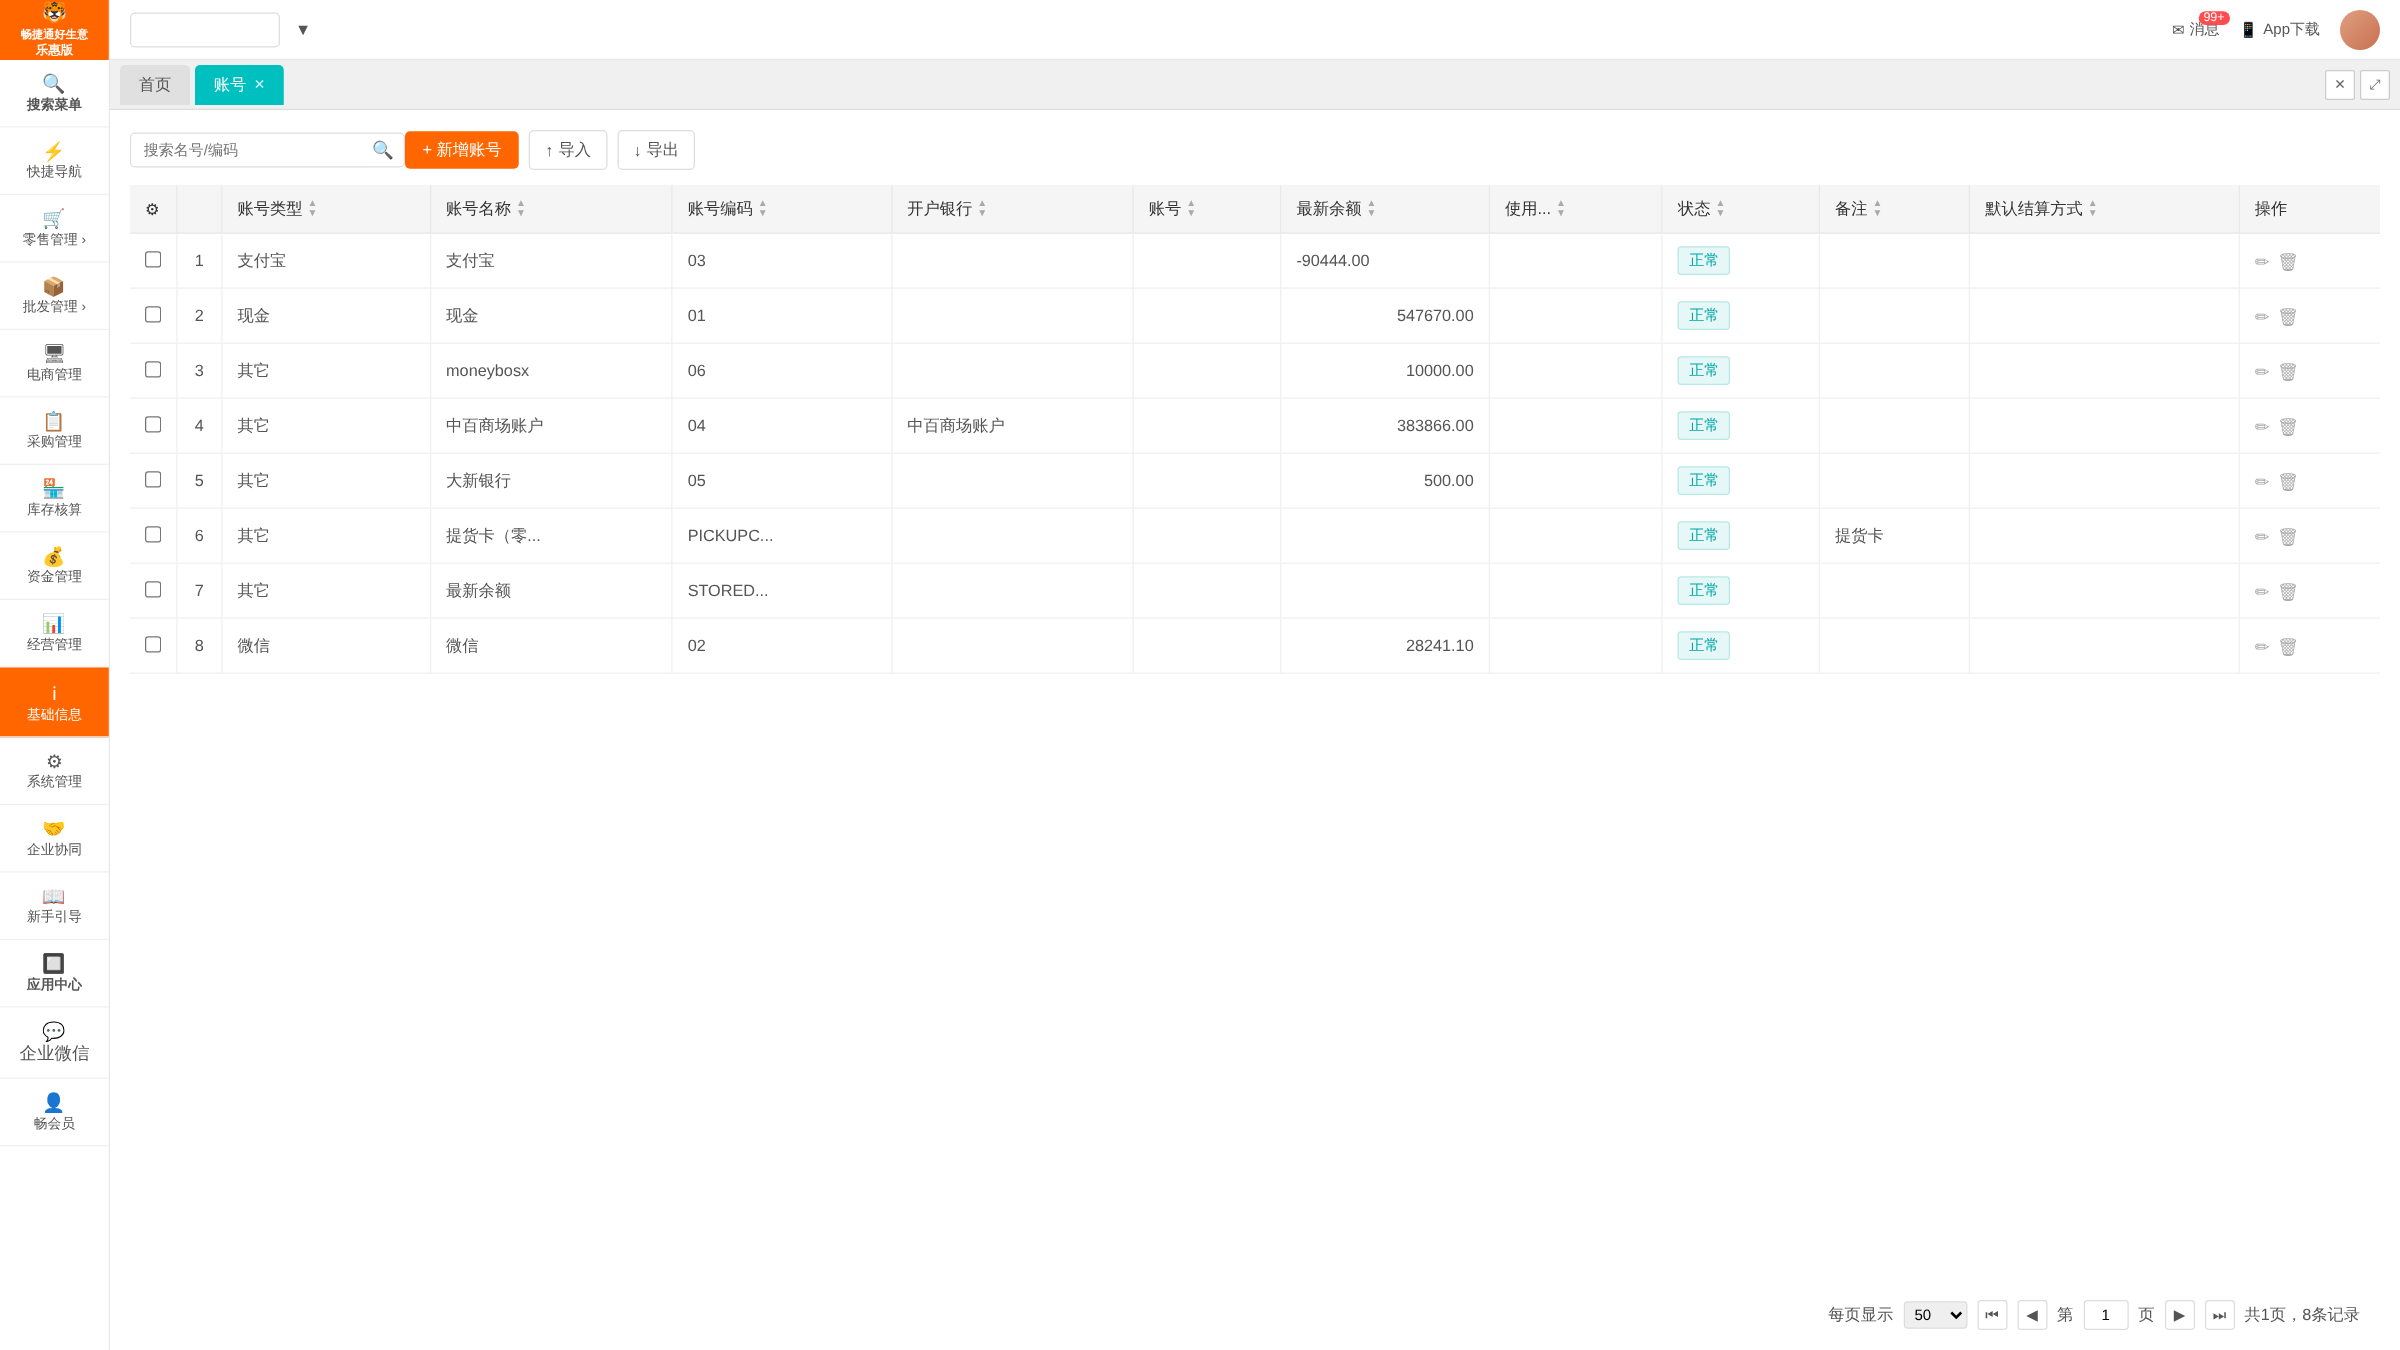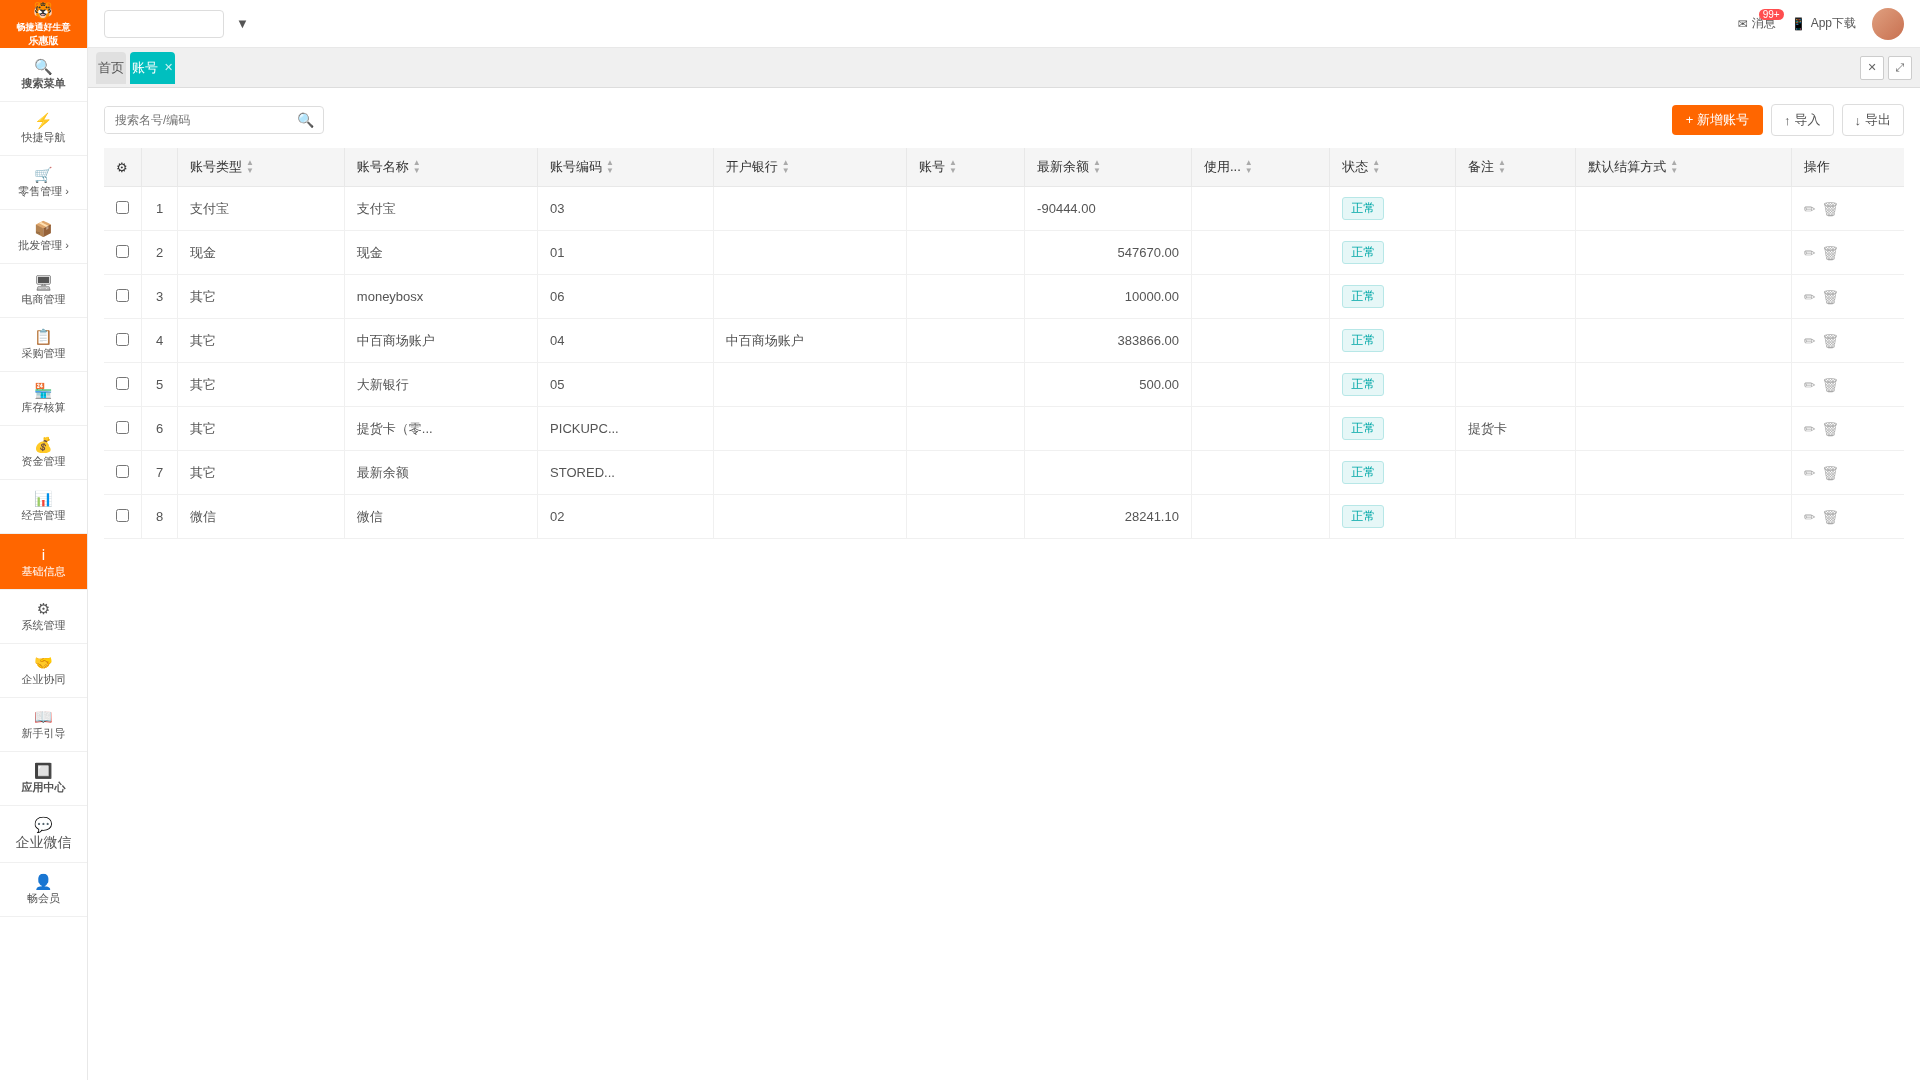"首页" .tab { padding: 0 2px -> 0 15px }
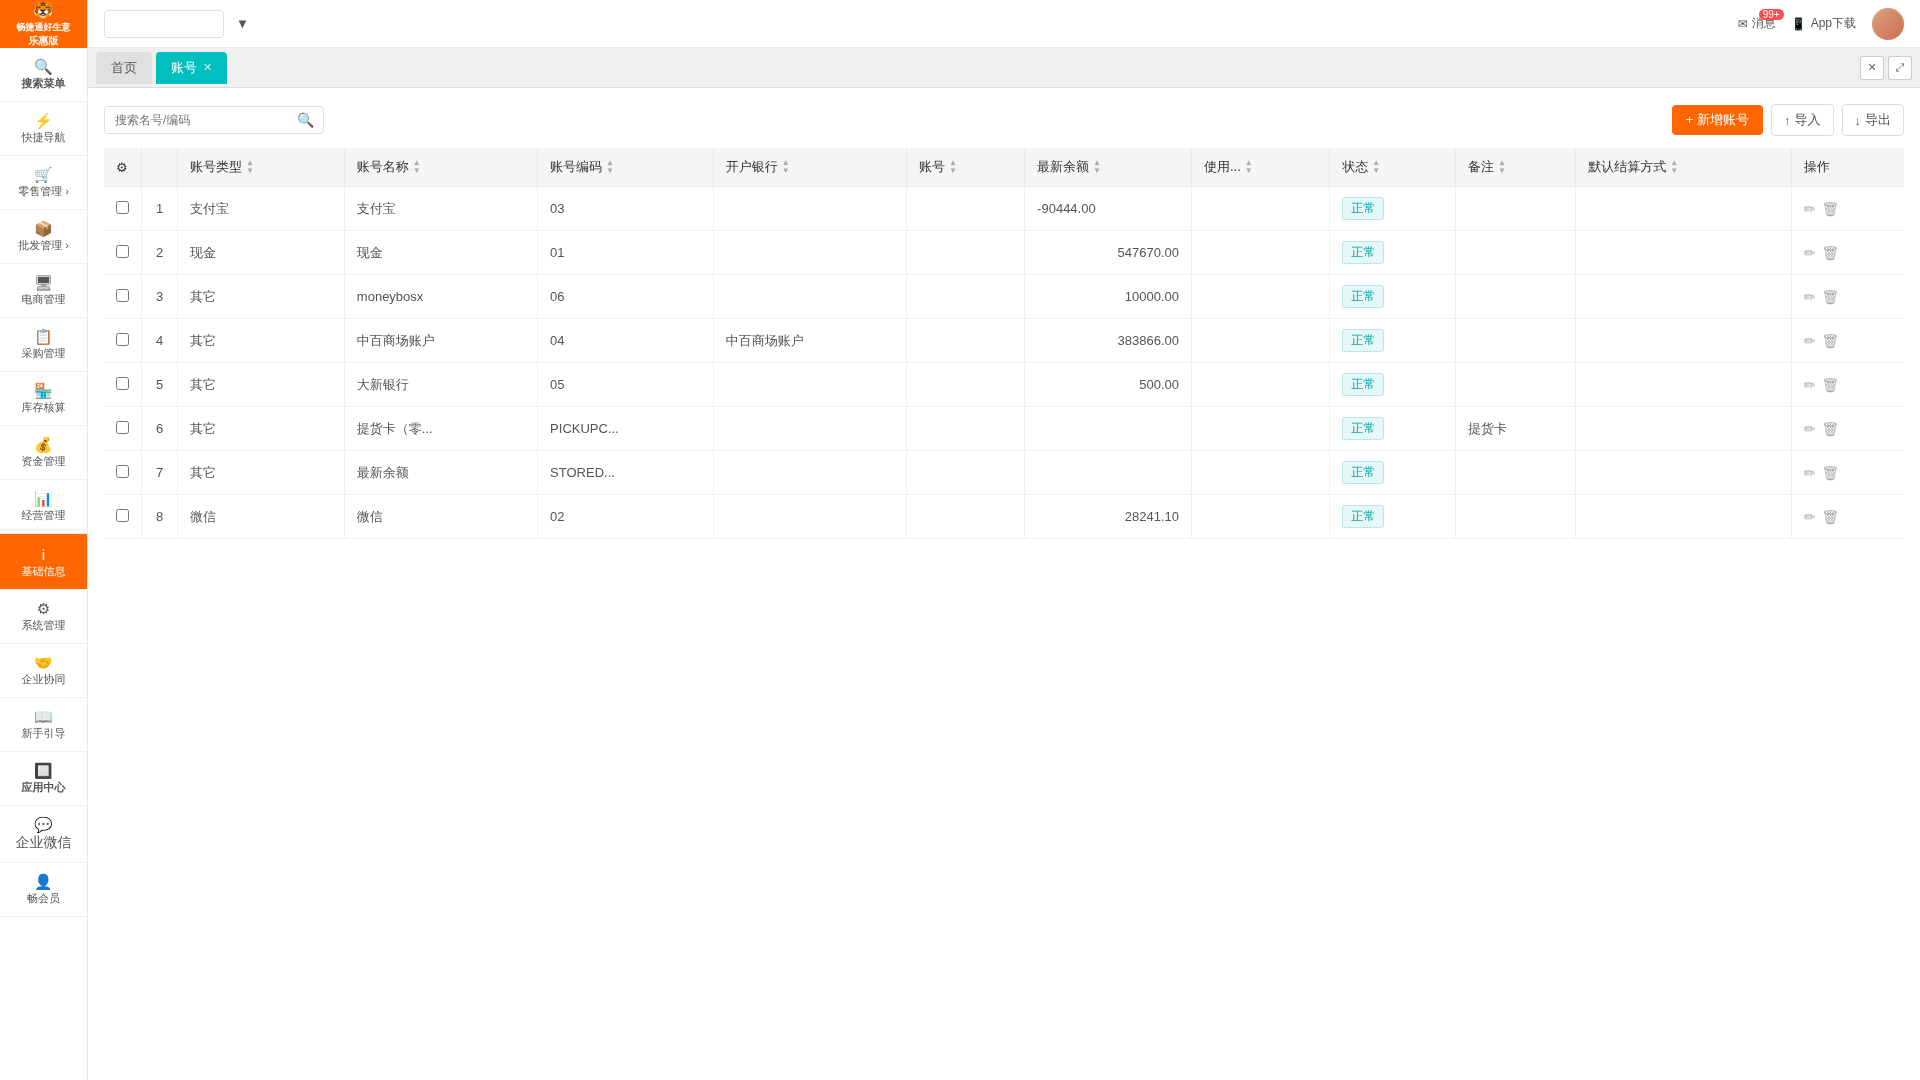"搜索名号/编码" .toolbar { justify-content: space-between -> flex-start }
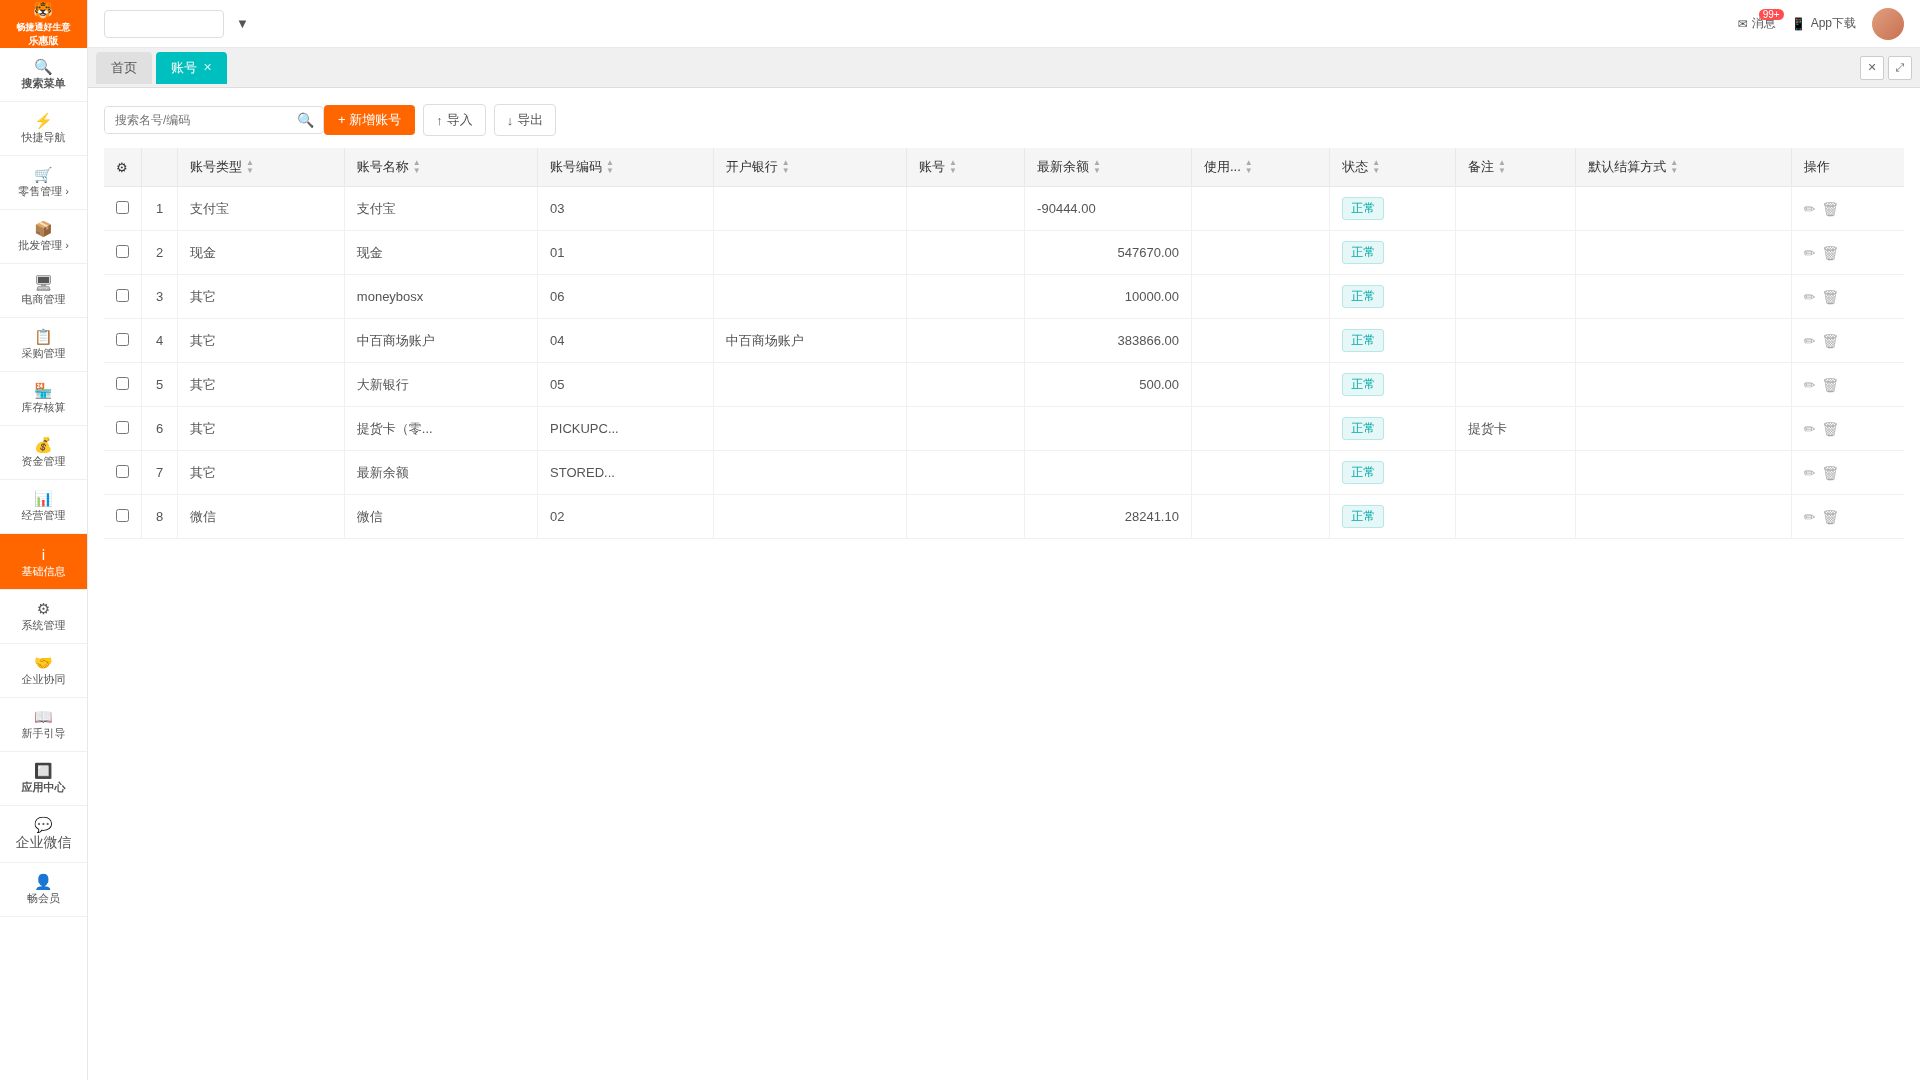"每页显示" div.pagination { html: none -> <div> <span>每页显示</span> <select> <option>50</option> <option>20</option> <option>100</option> </select> <div>⏮</div> <div>◀</div> <span>第</span> <input> <span>页</span> <div>▶</div> <div>⏭</div> <span>共1页，8条记录</span> </div> }
